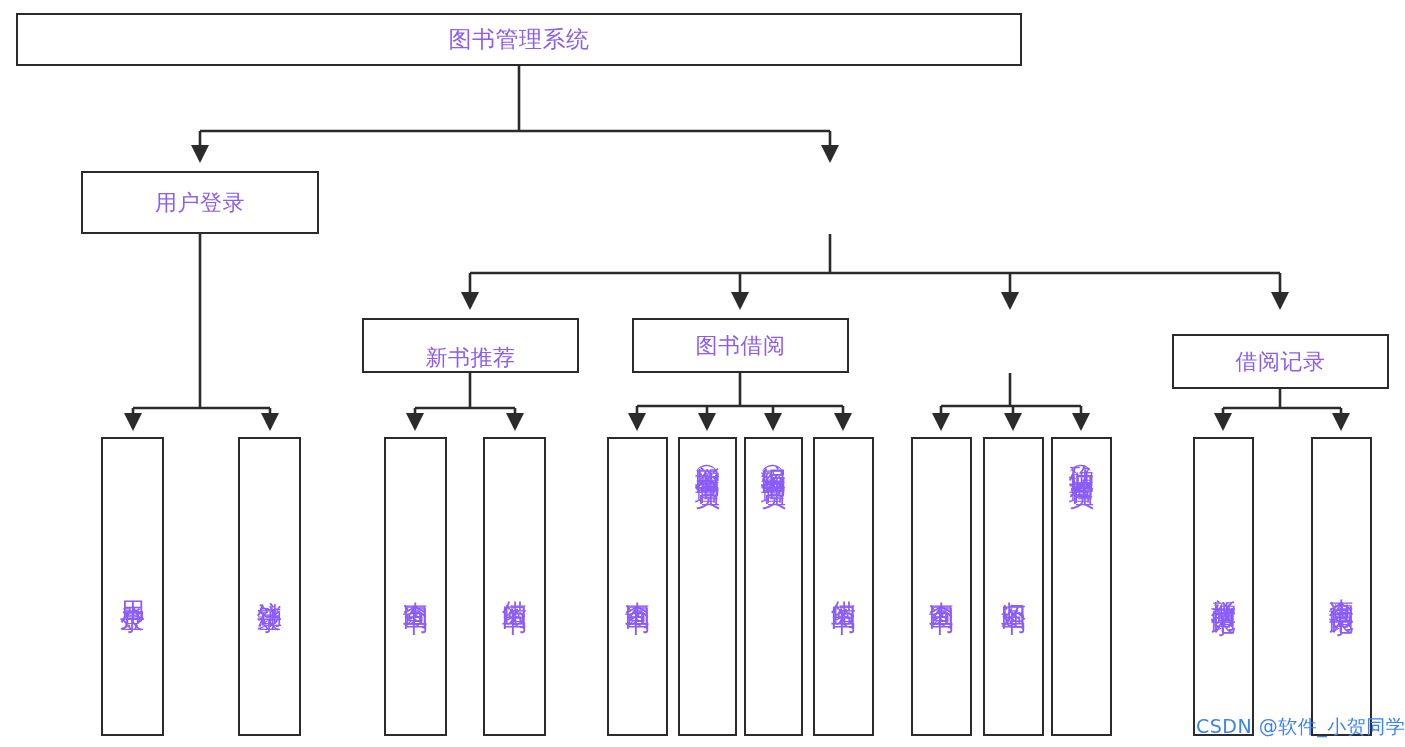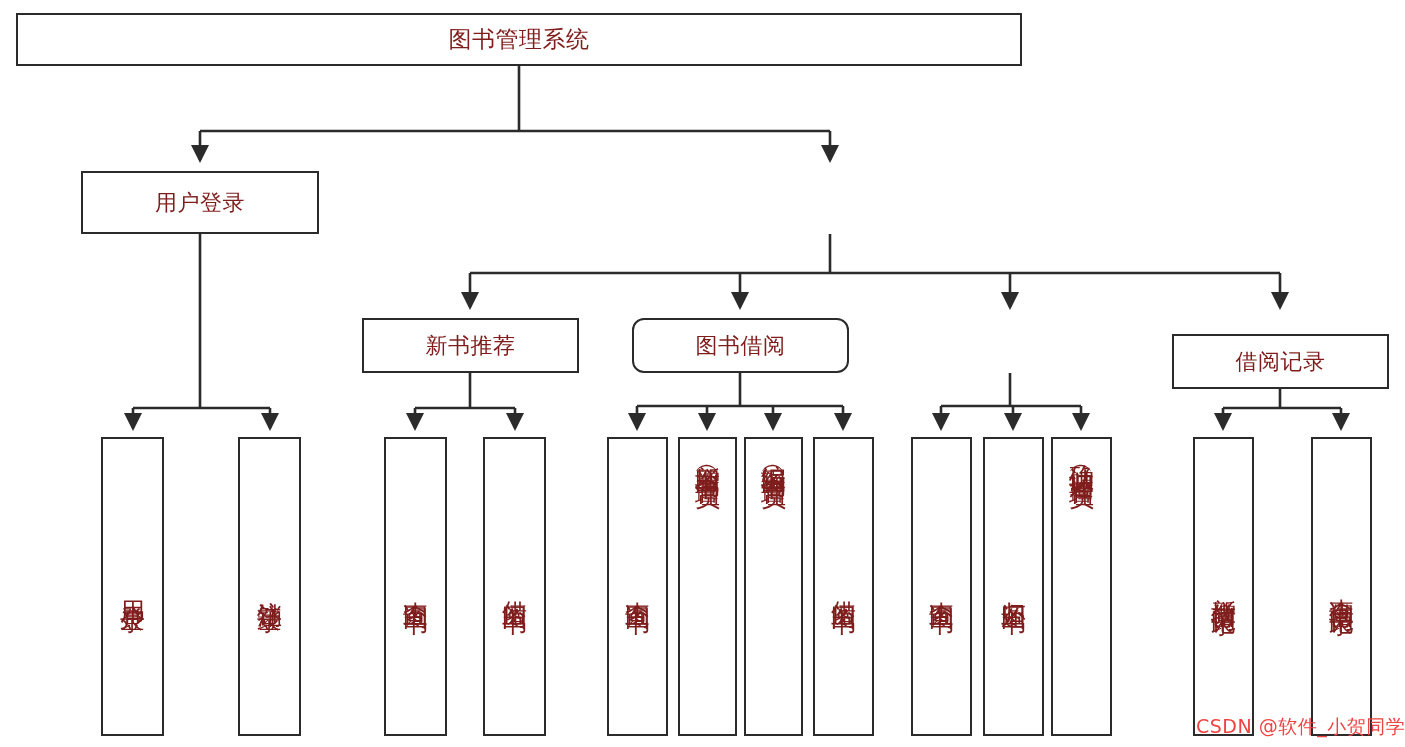"图书管理系统" .node { color: #7f1d1d -> #8b5cf6 }
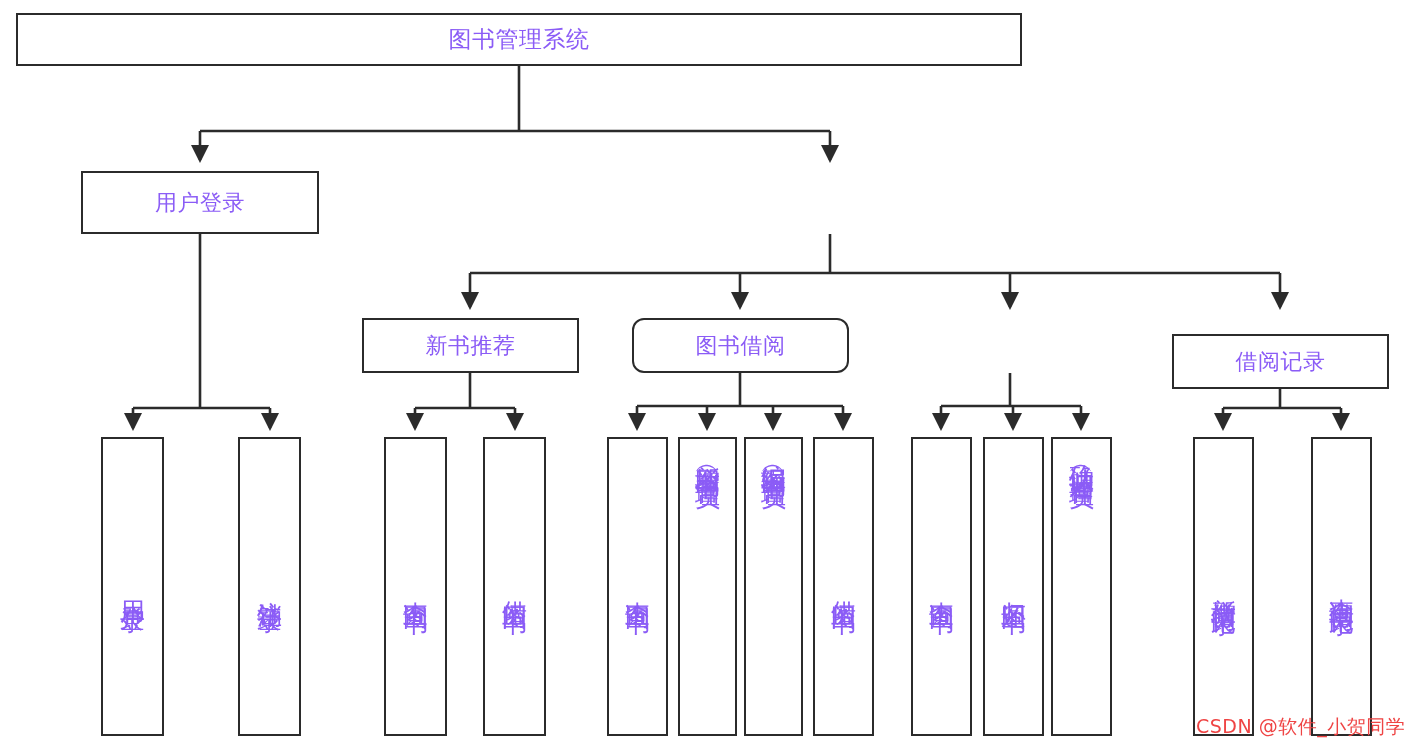"新书推荐" div.node { align-items: none -> flex-end }
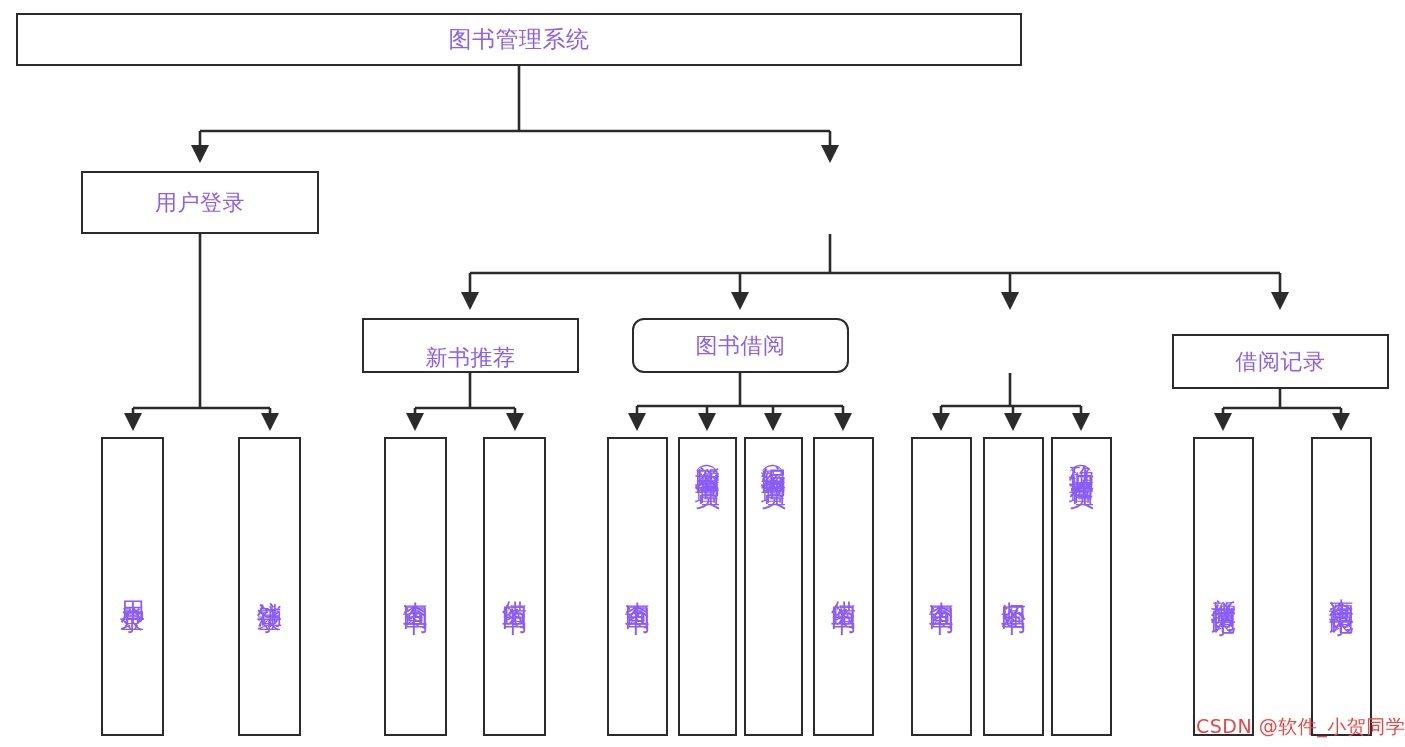"图书借阅" div.node { border-radius: 12px -> none }
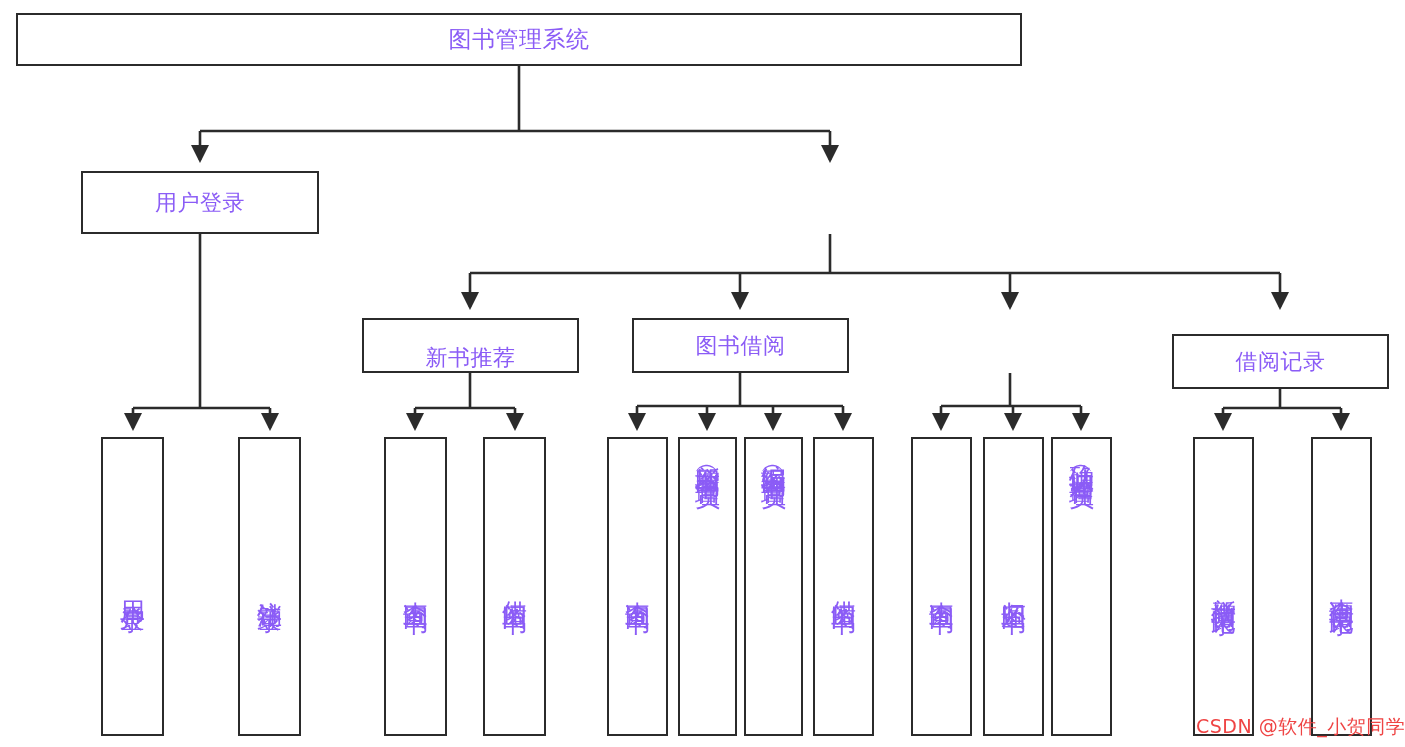"CSDN @软件_小贺同学" .watermark { color: #ef4444 -> #3b82f6 }
